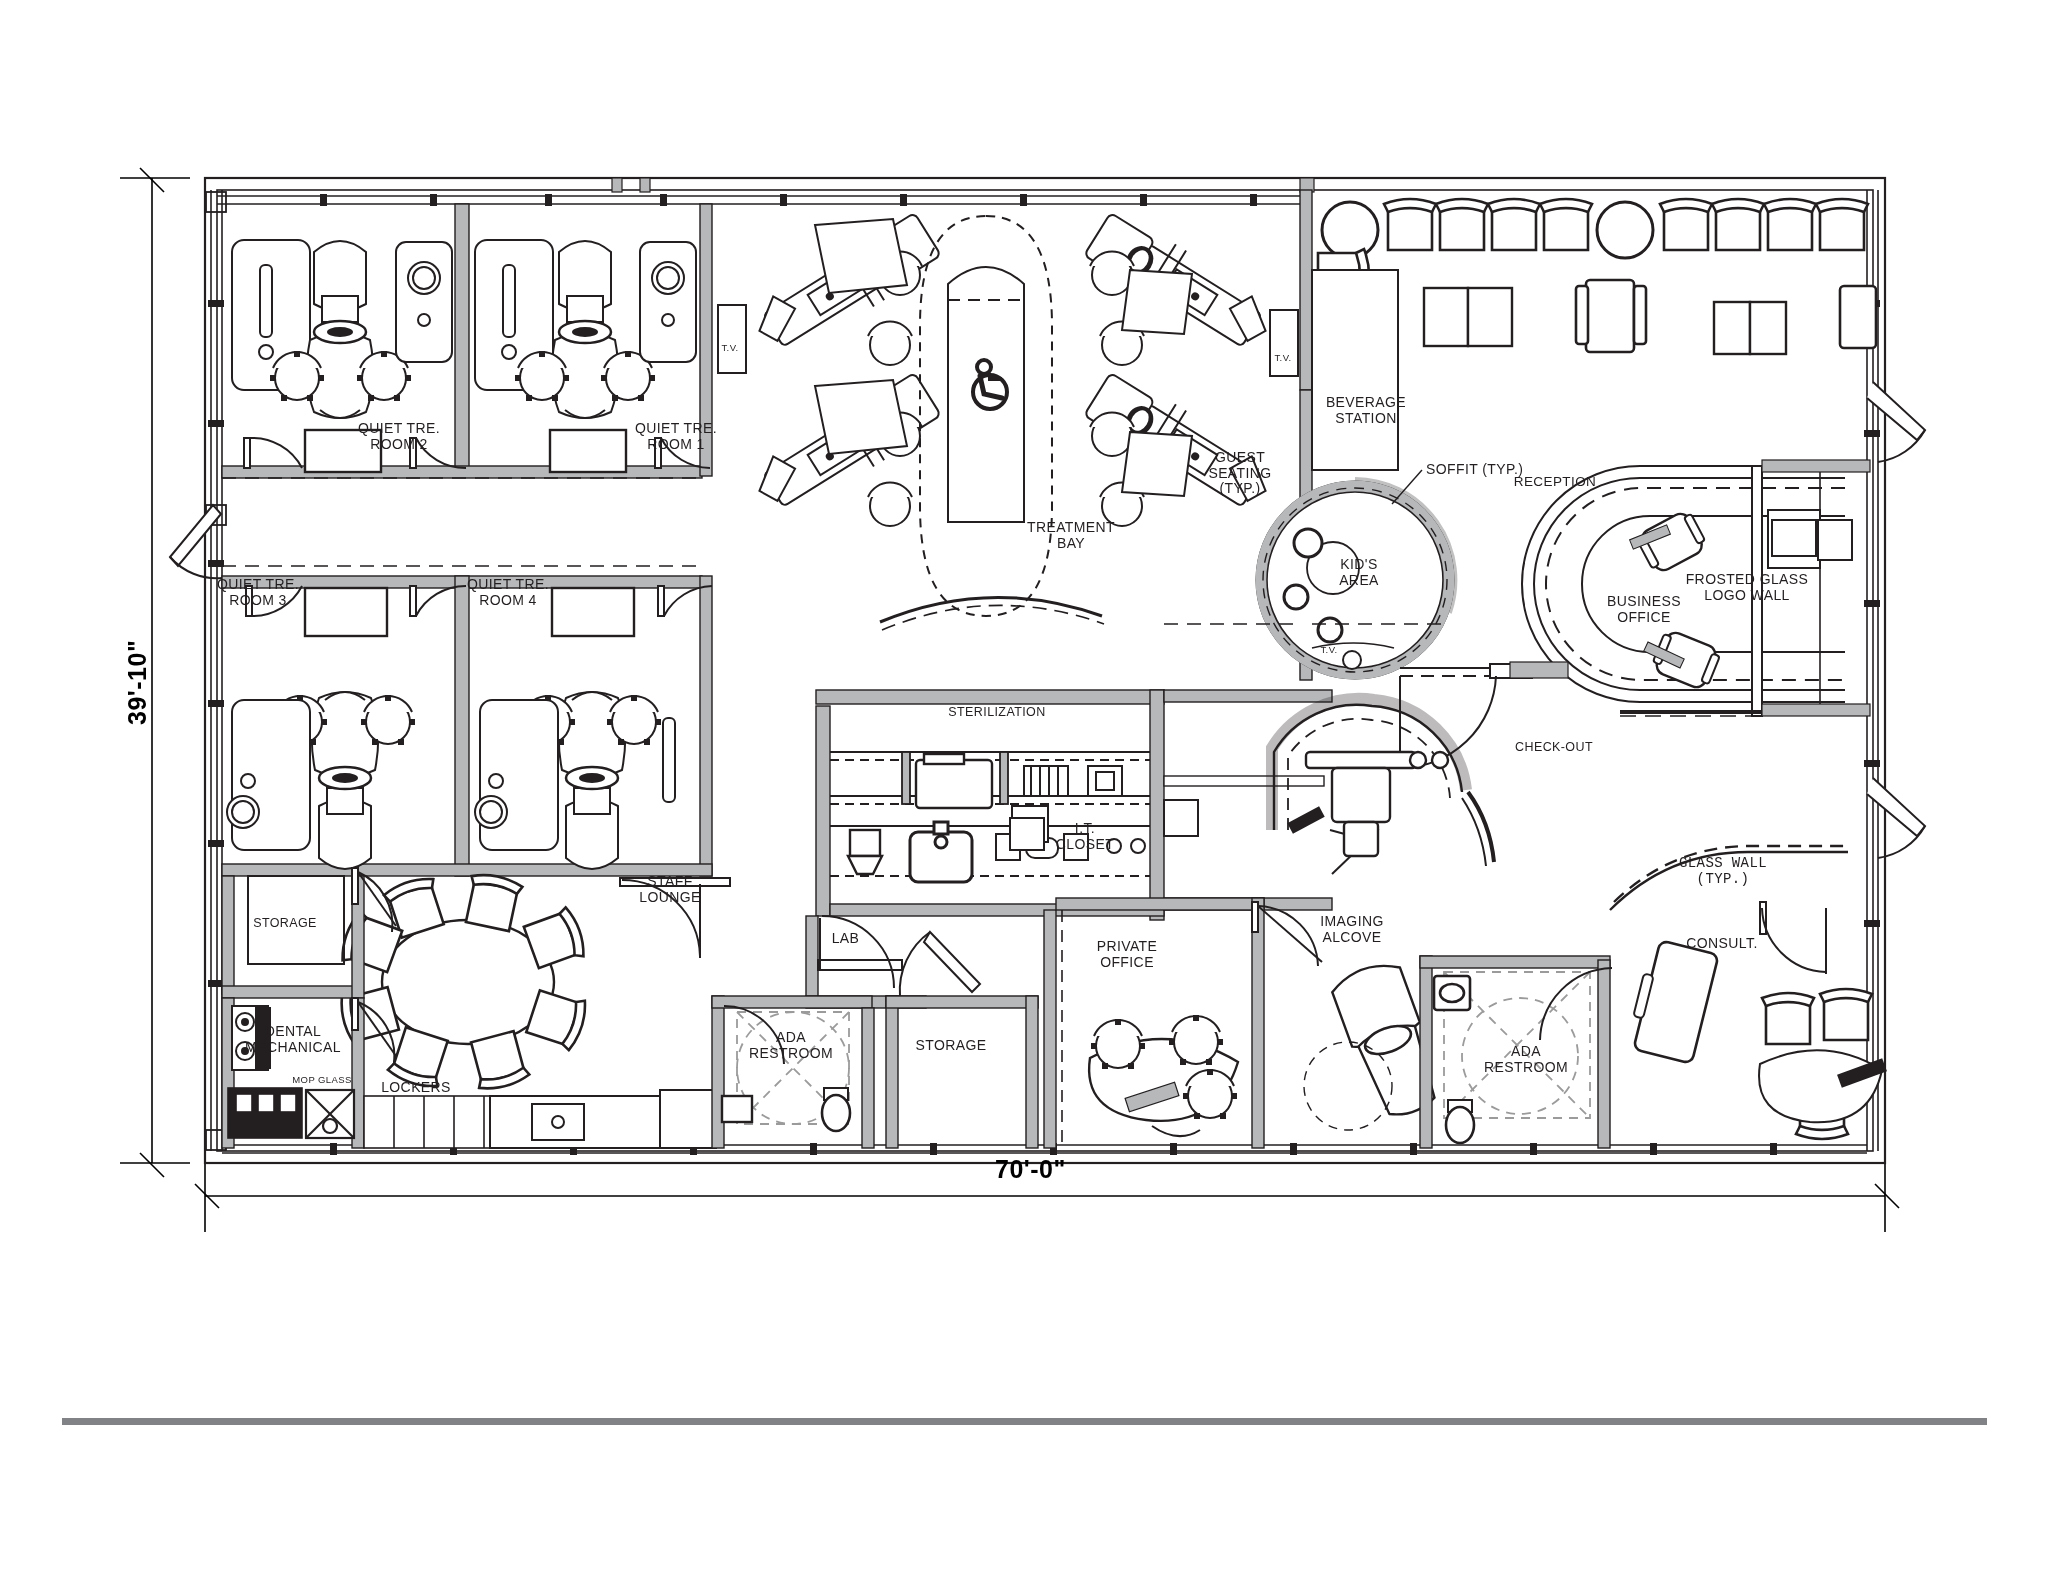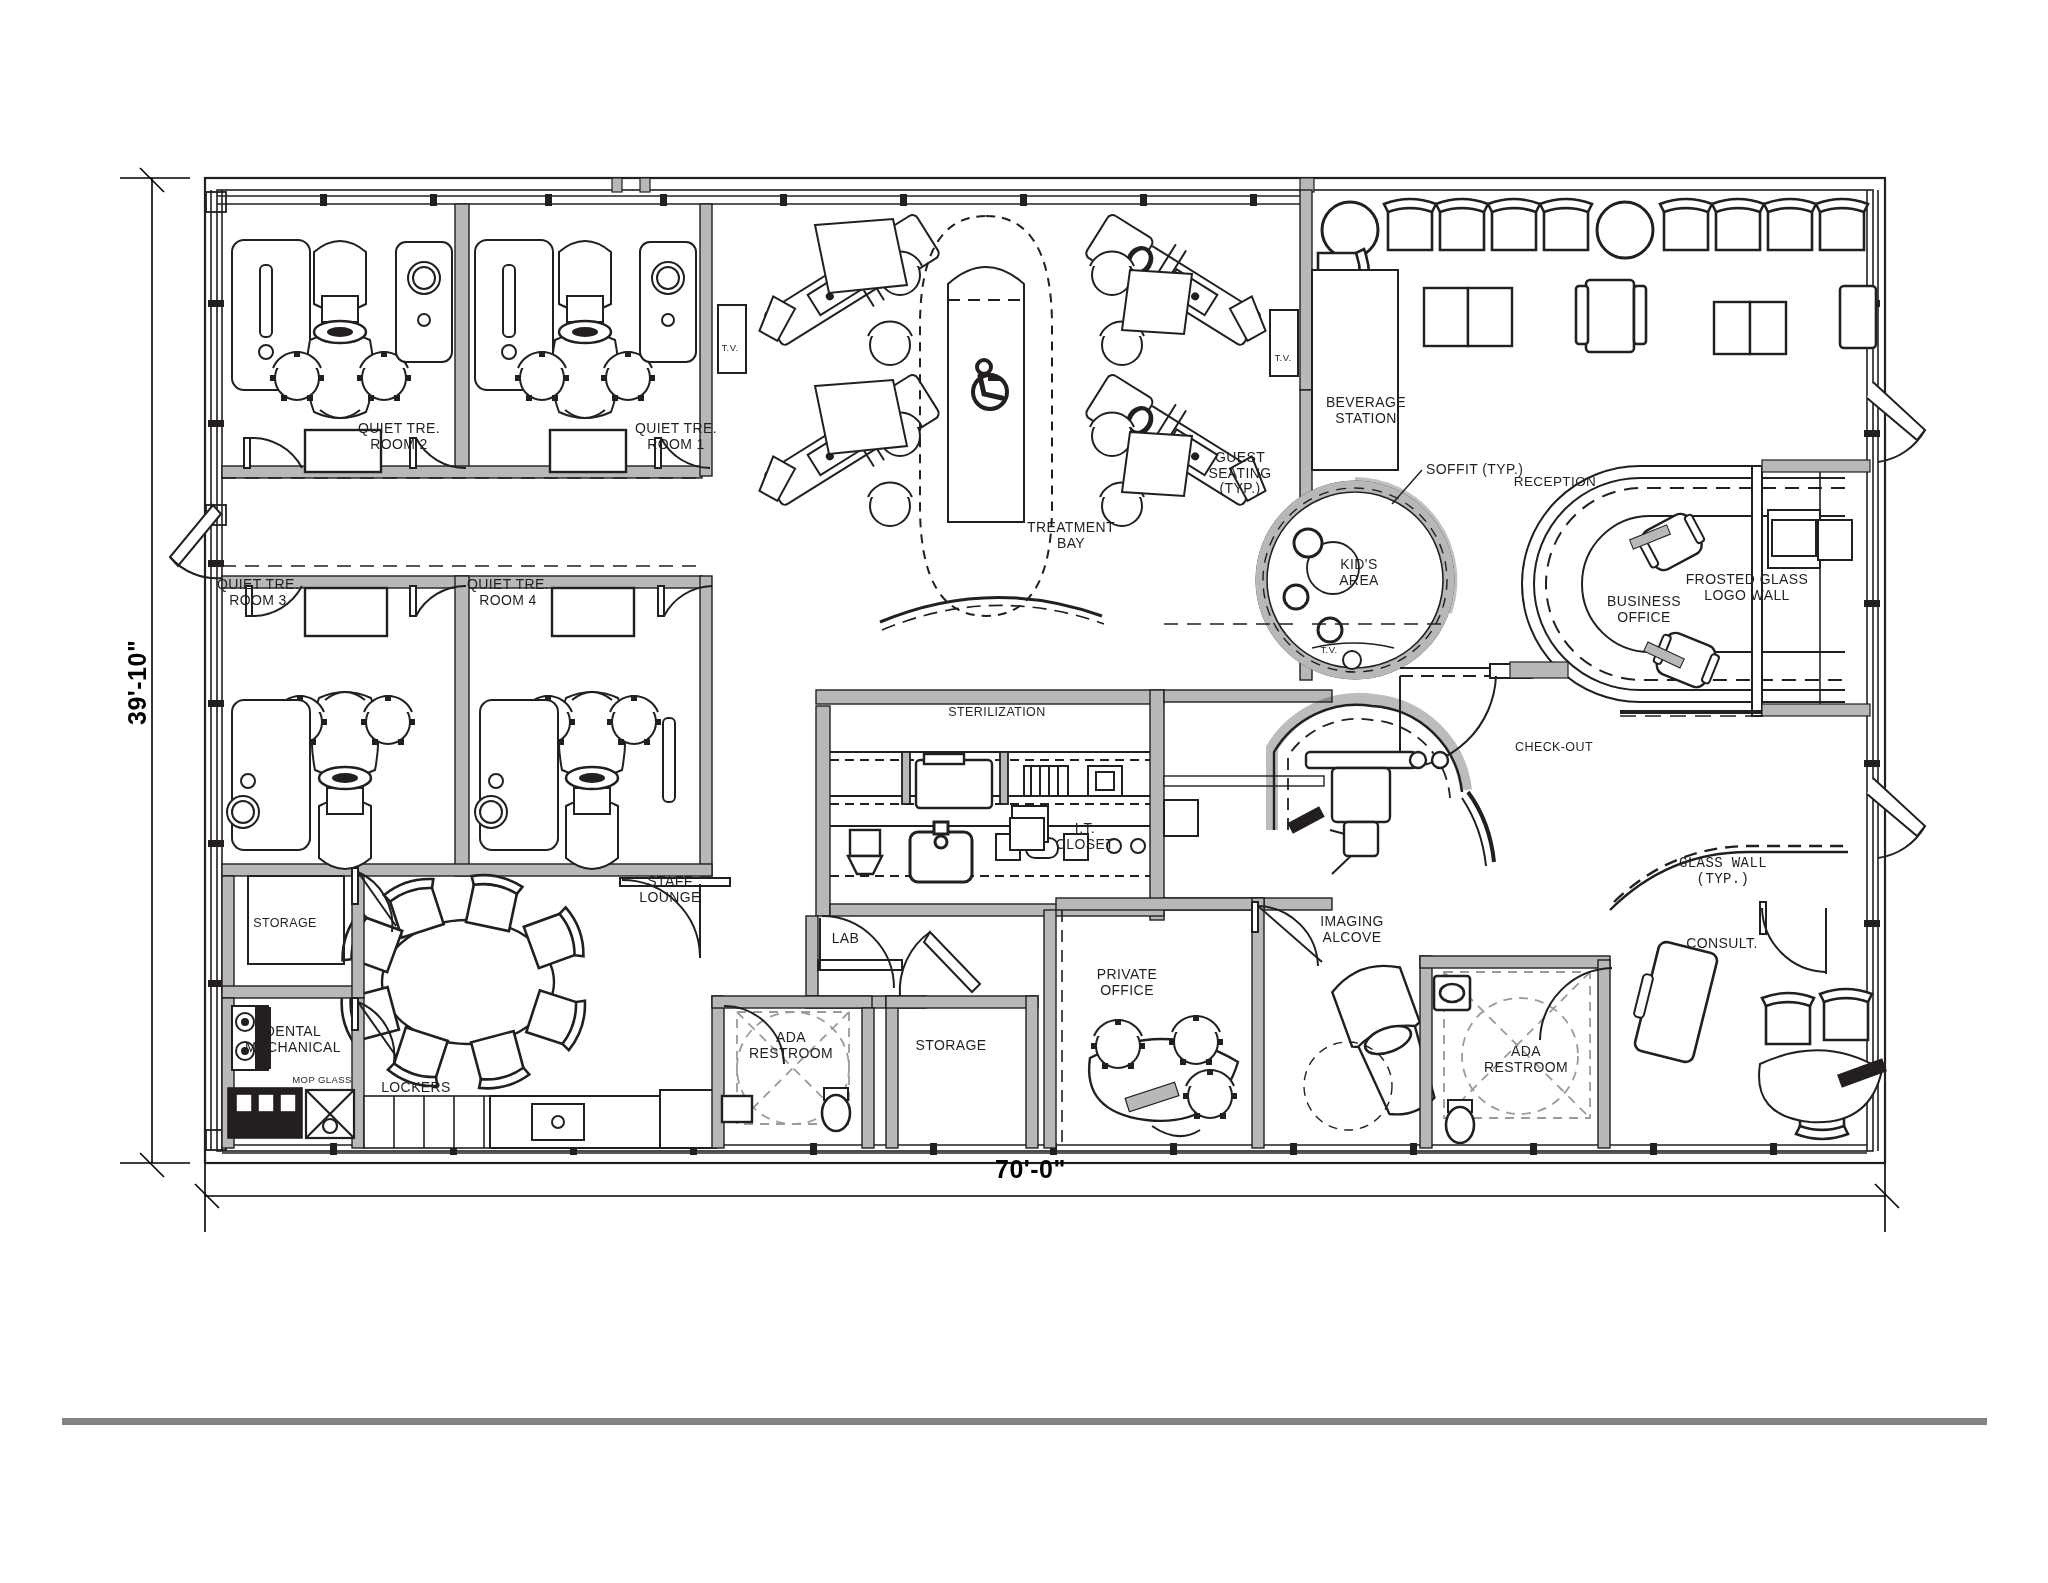"PRIVATE" div.lbl { margin-top: 28px -> none }
